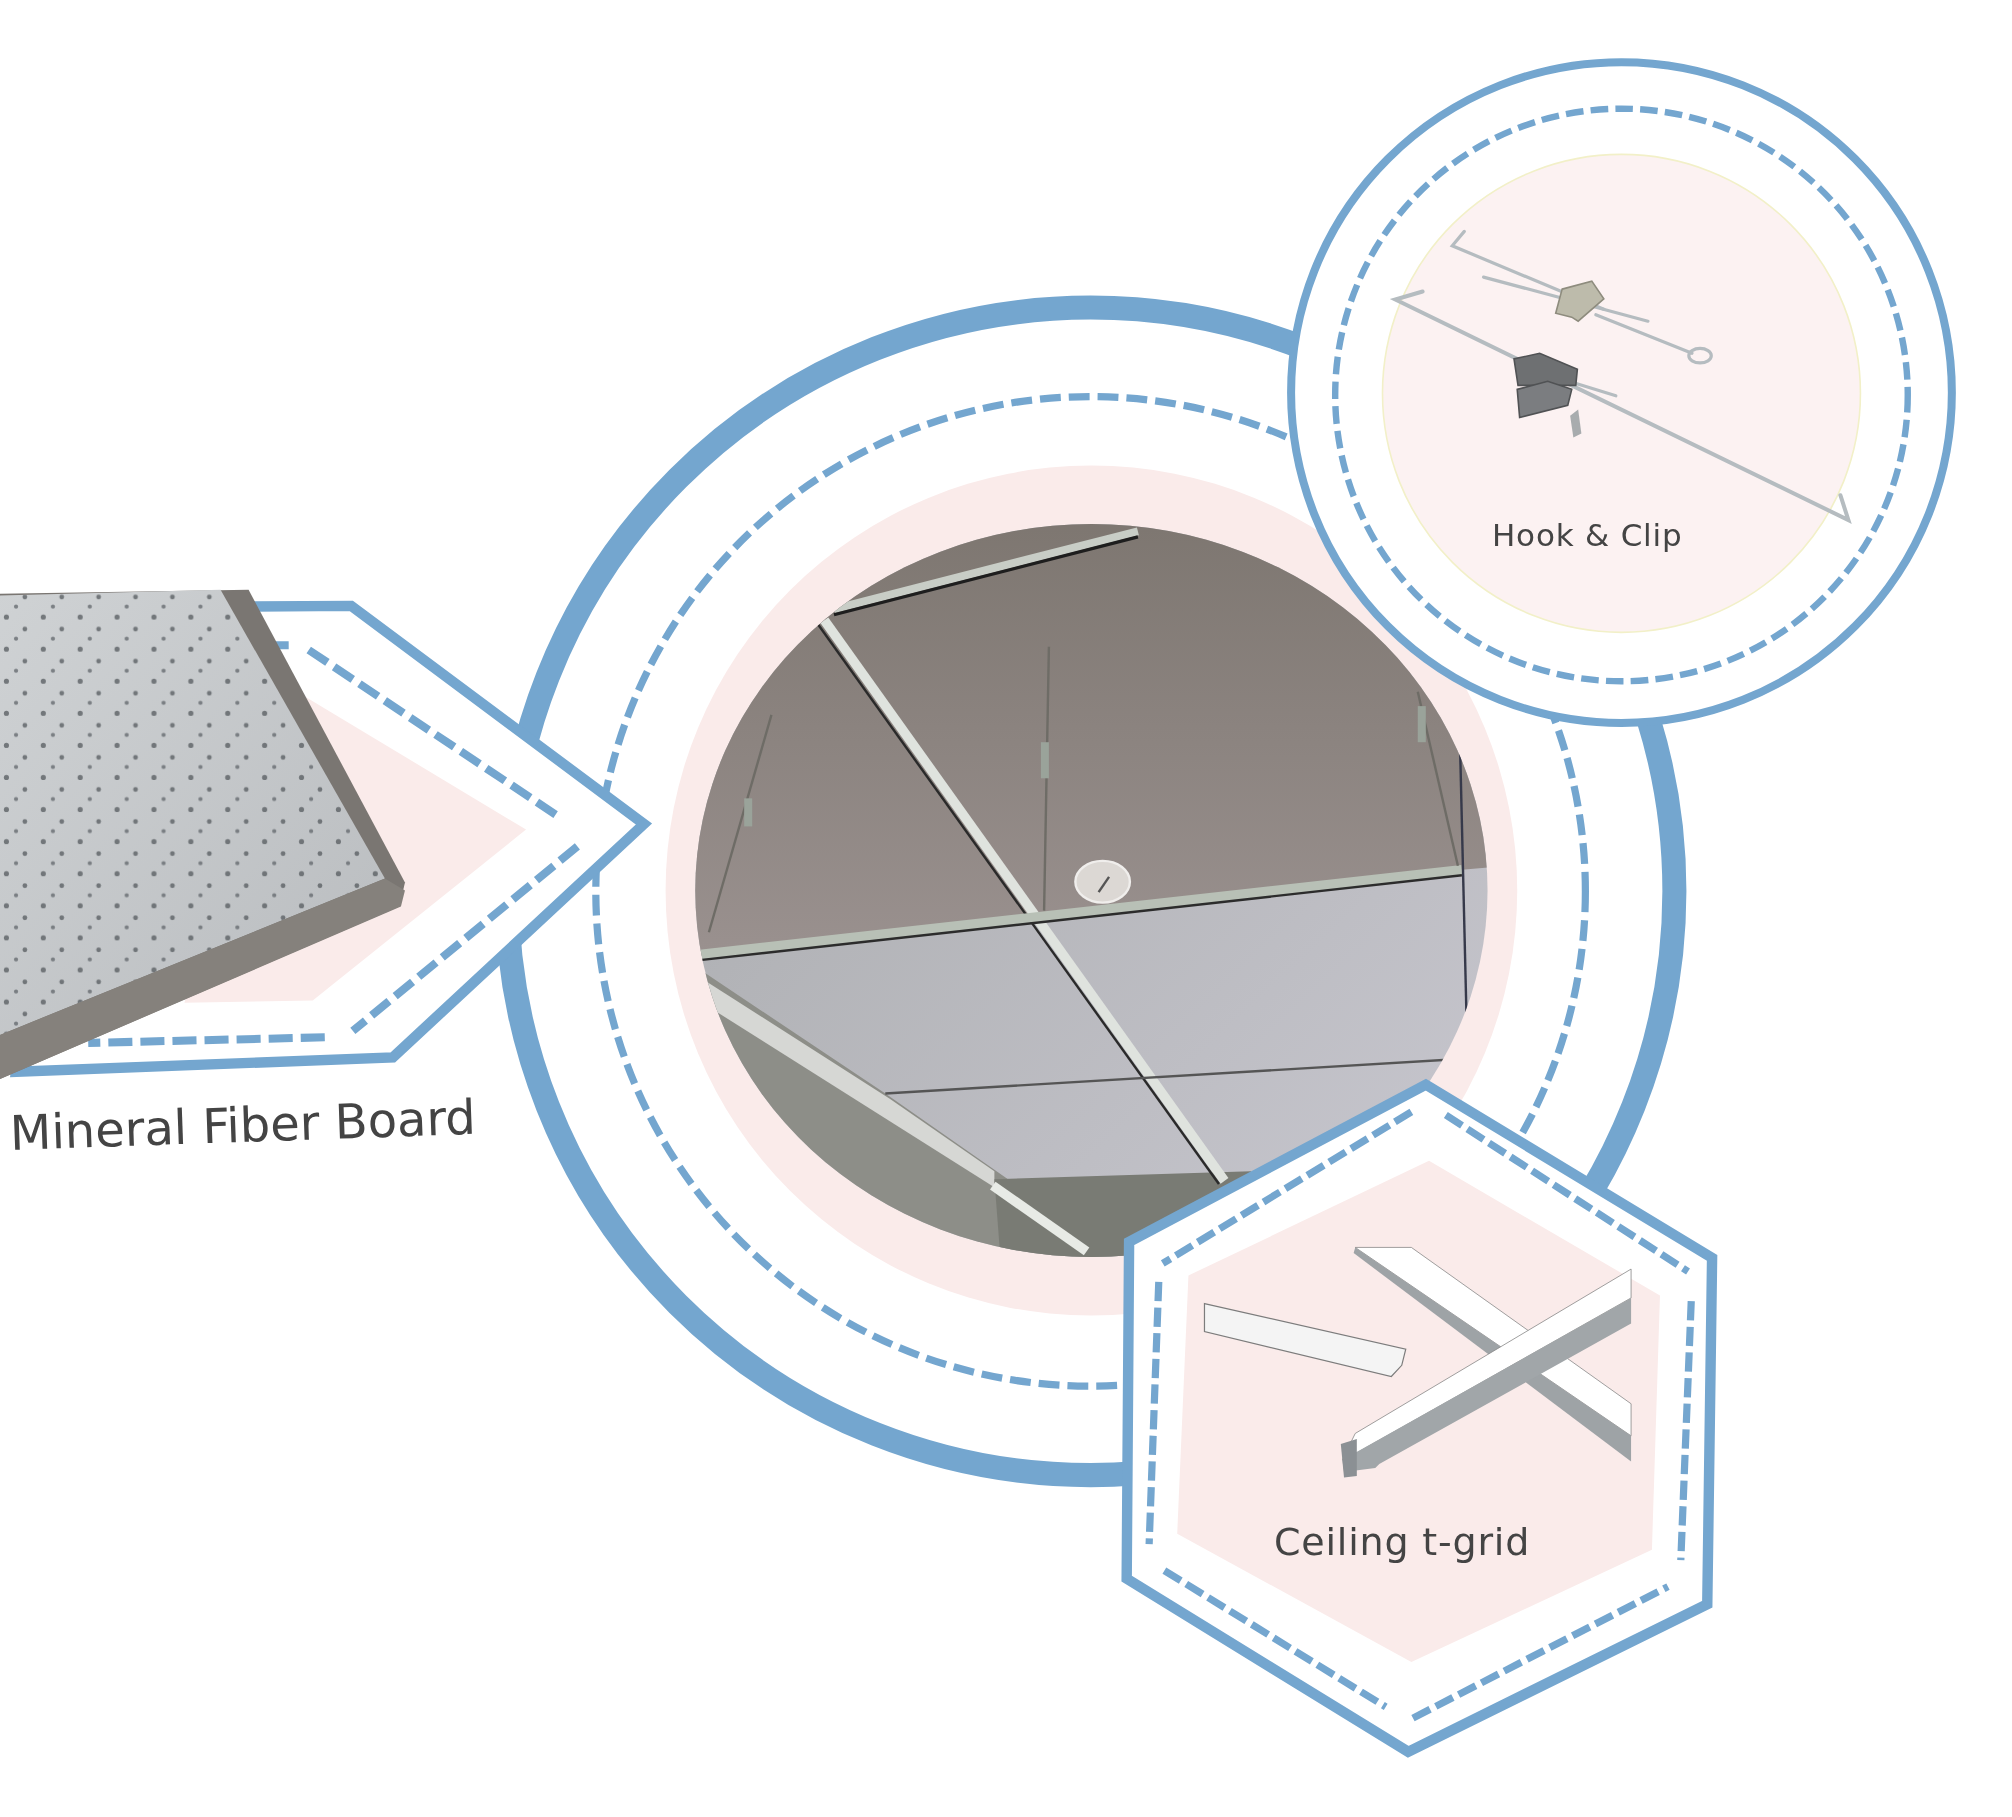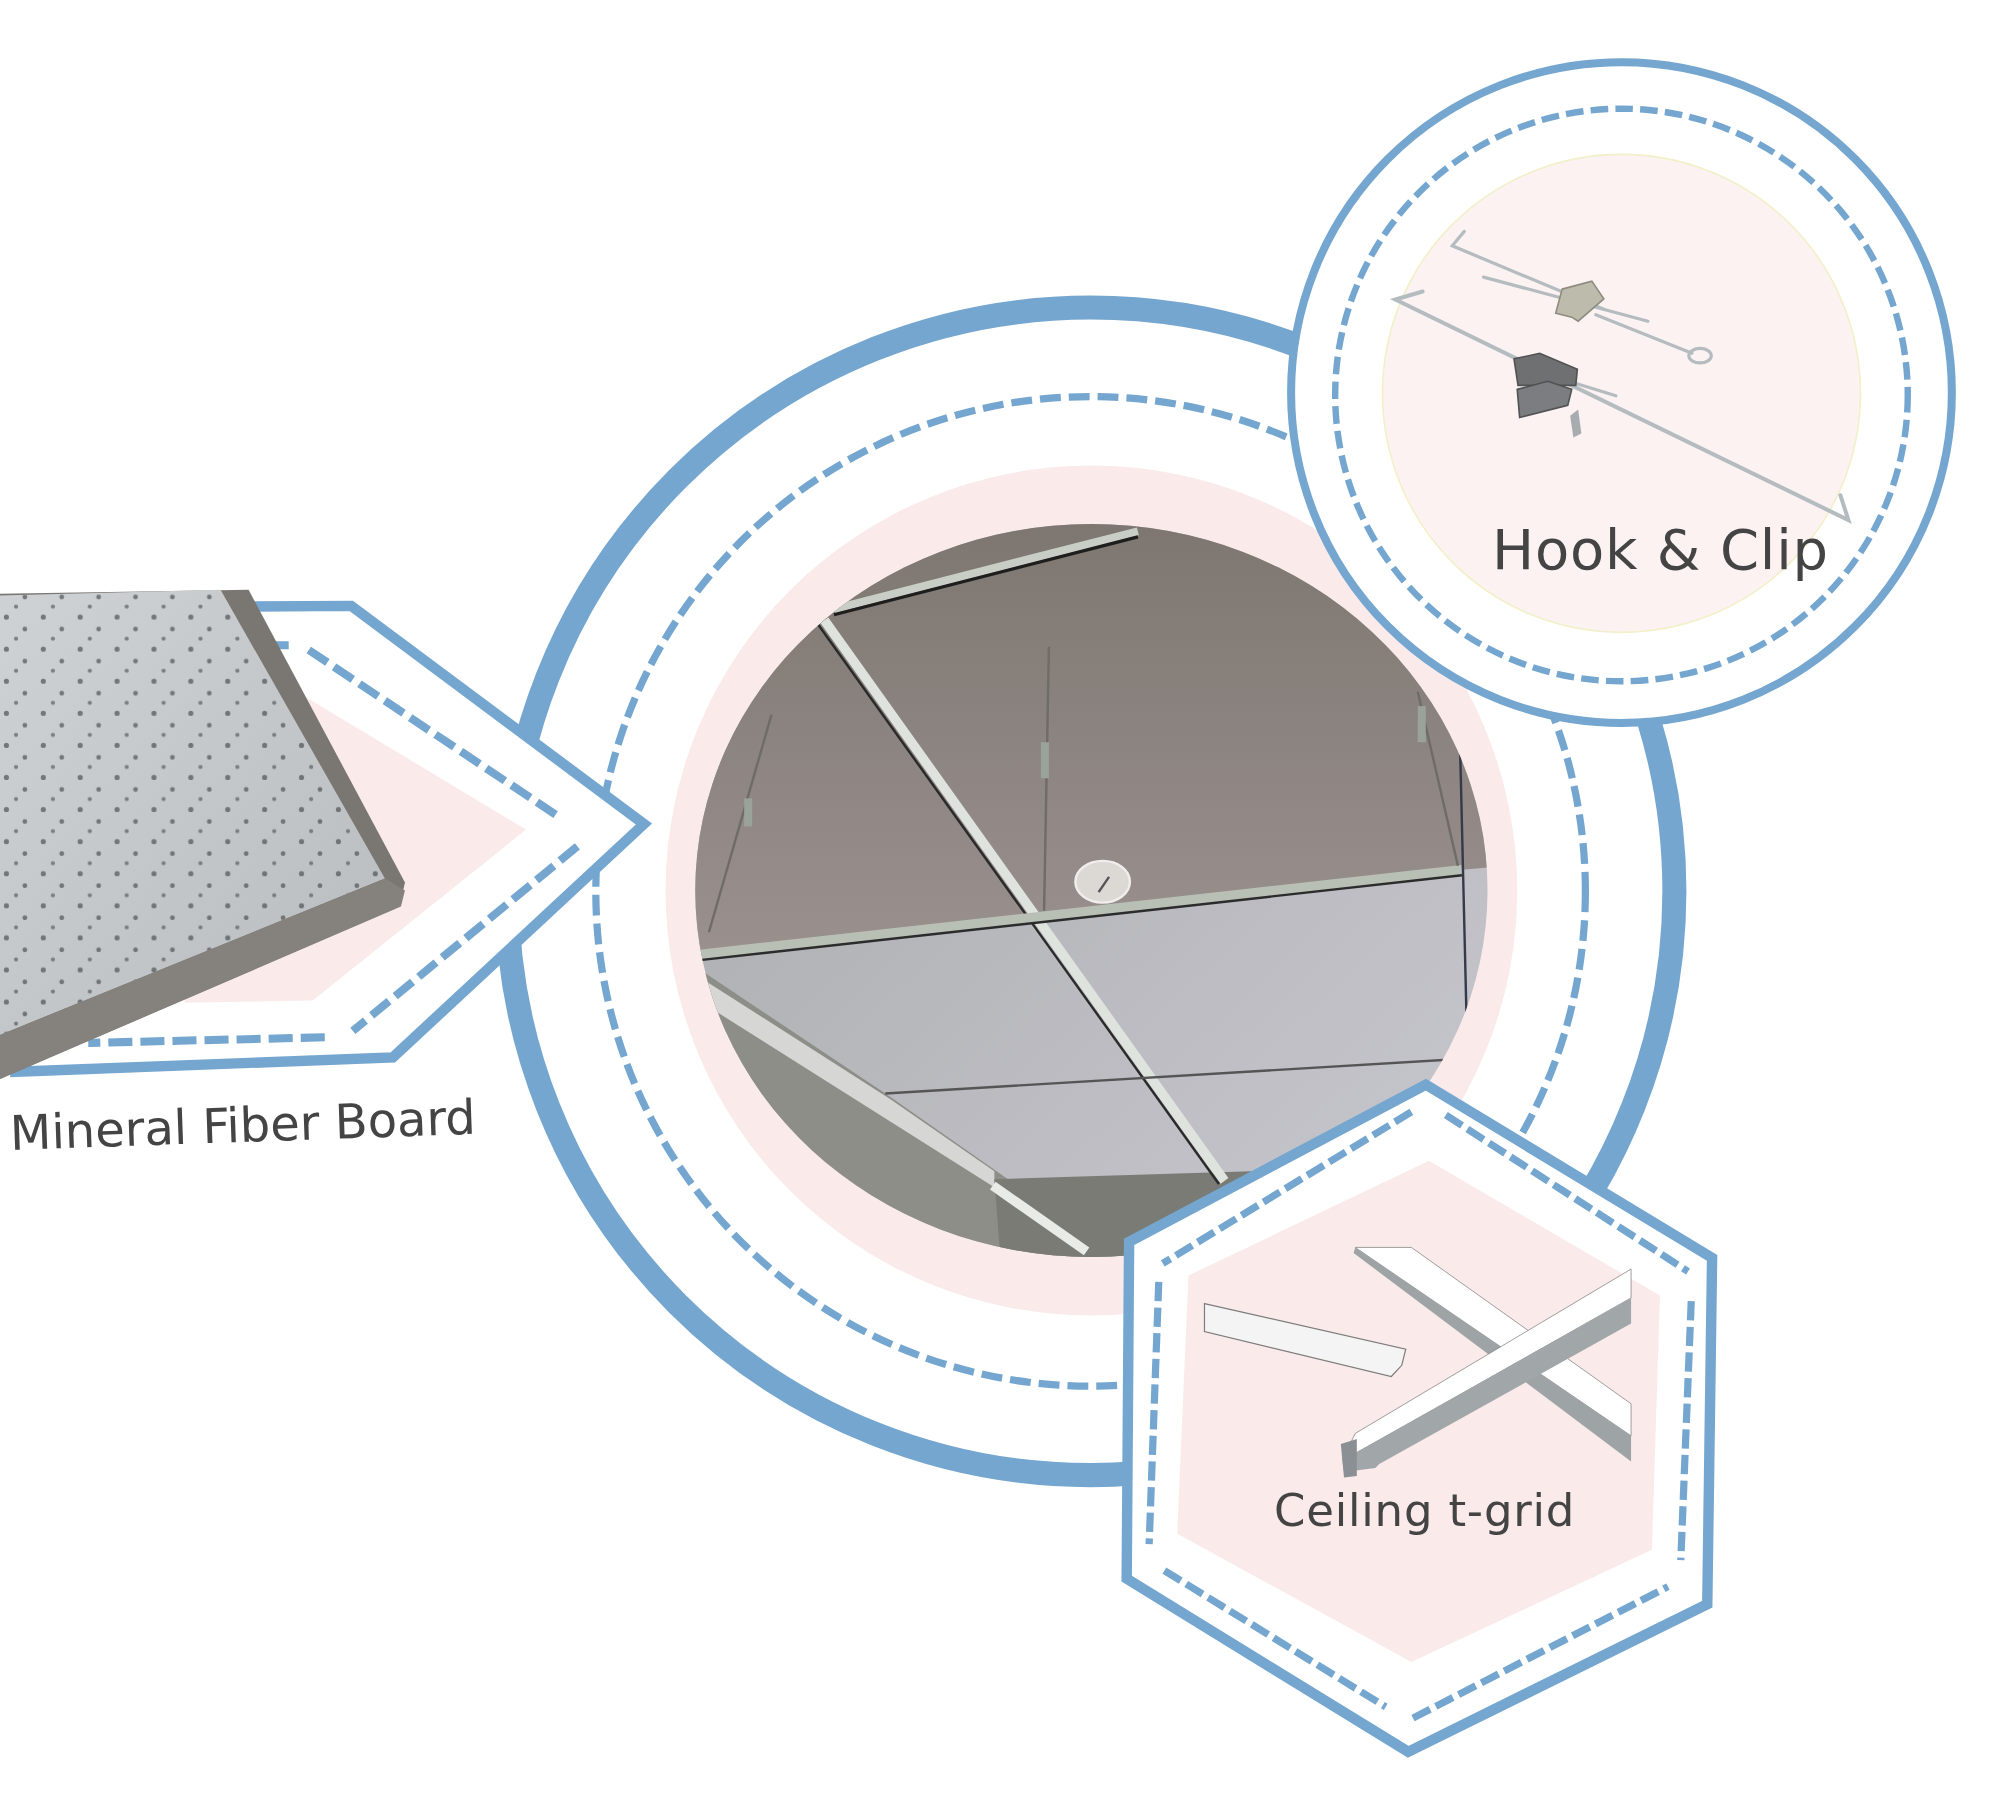"Hook & Clip" #label-hook { font-size: 56px -> 31px }
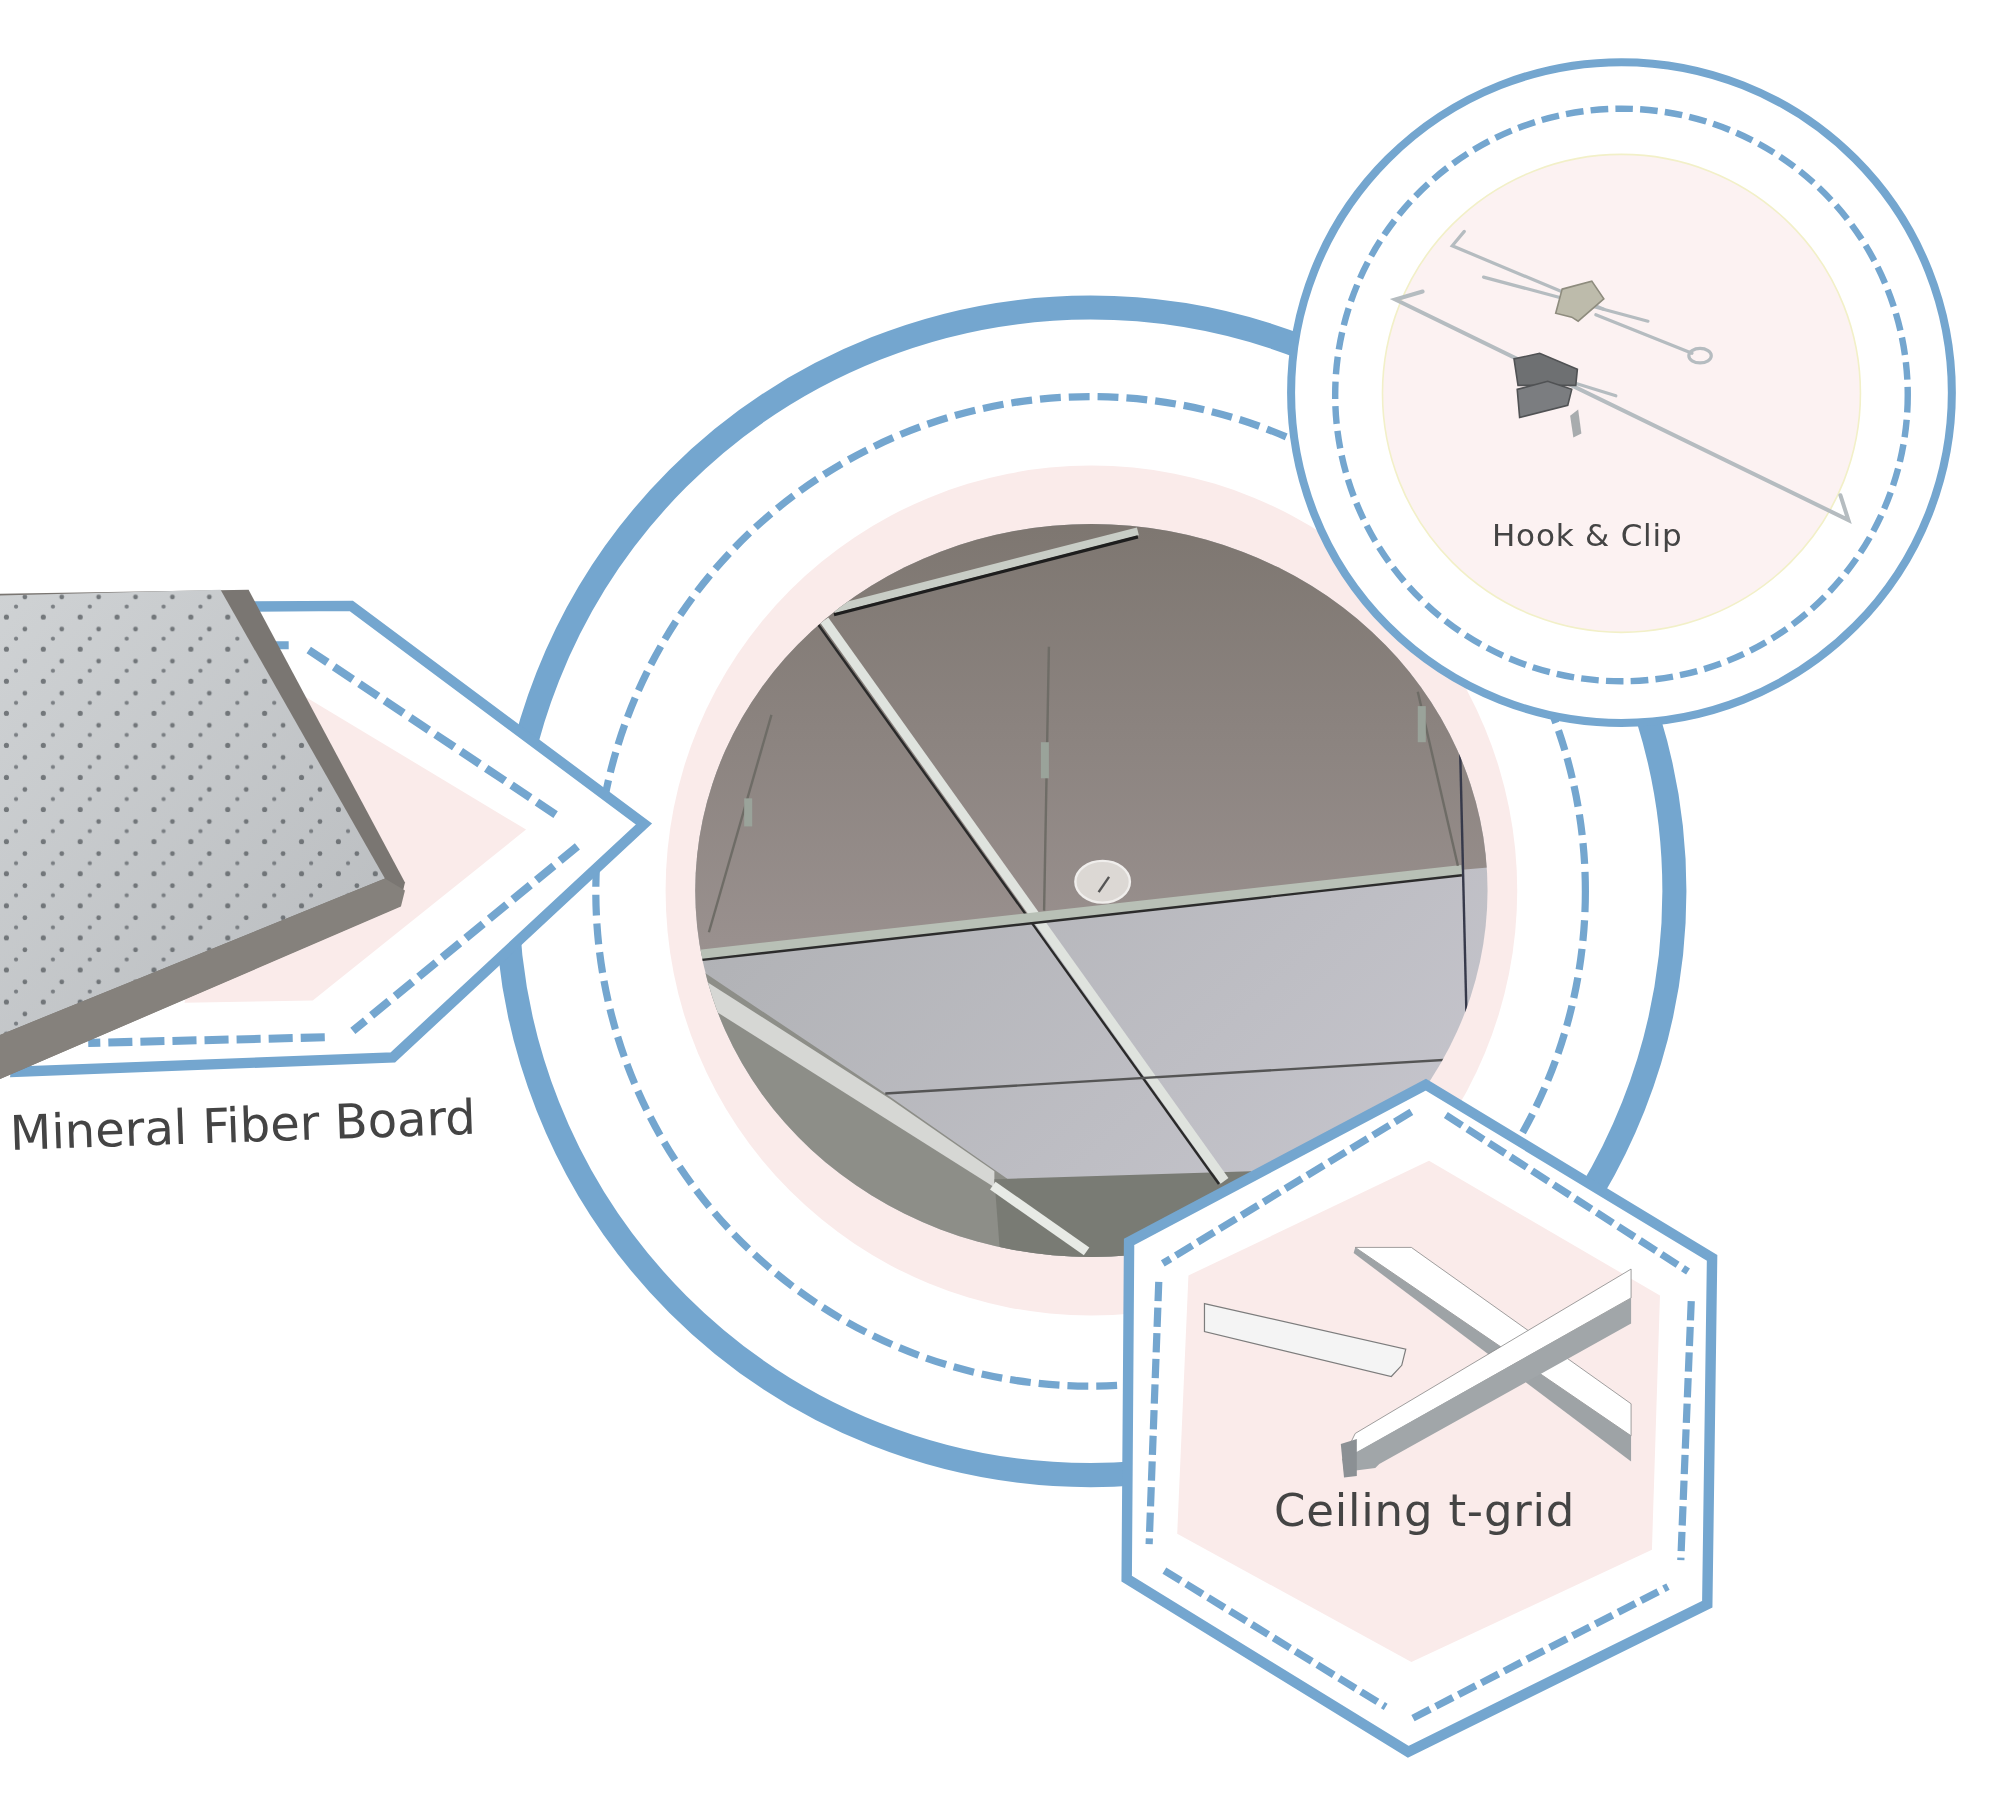"Ceiling t-grid" #label-tgrid { font-size: 45px -> 38px; top: 1484px -> 1520px }
